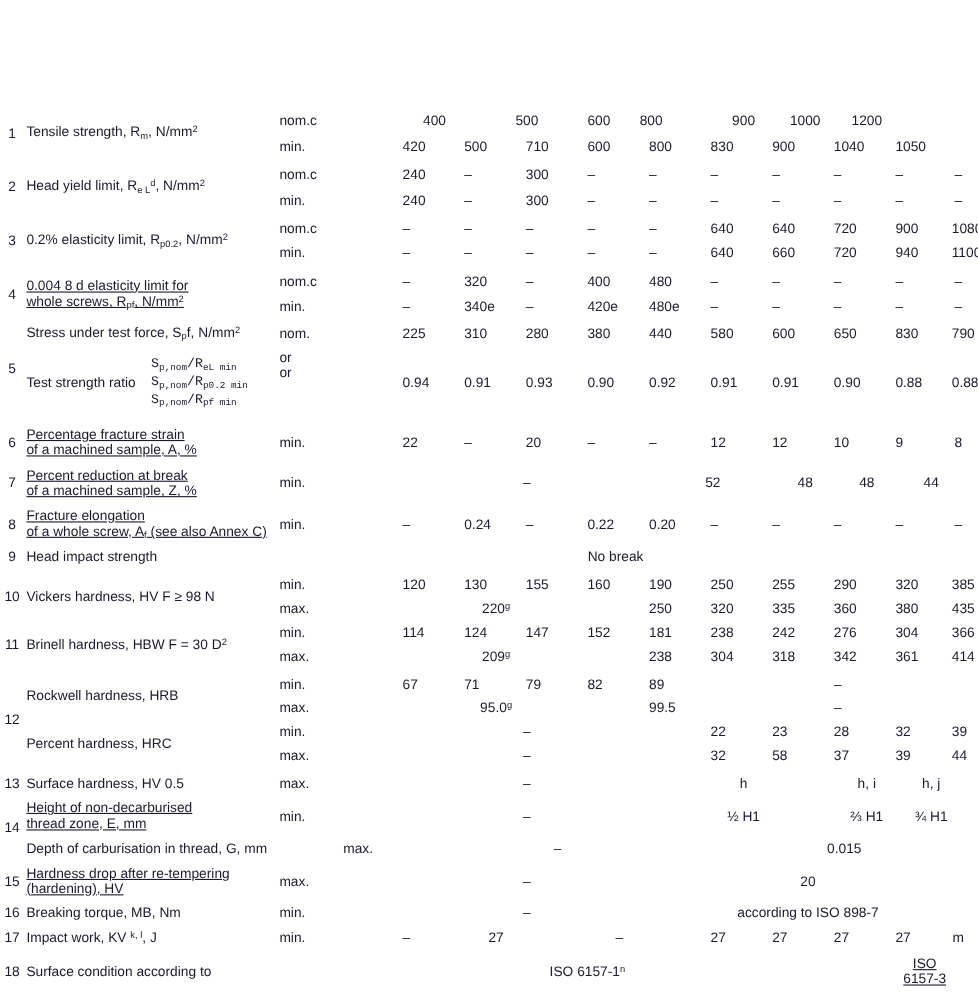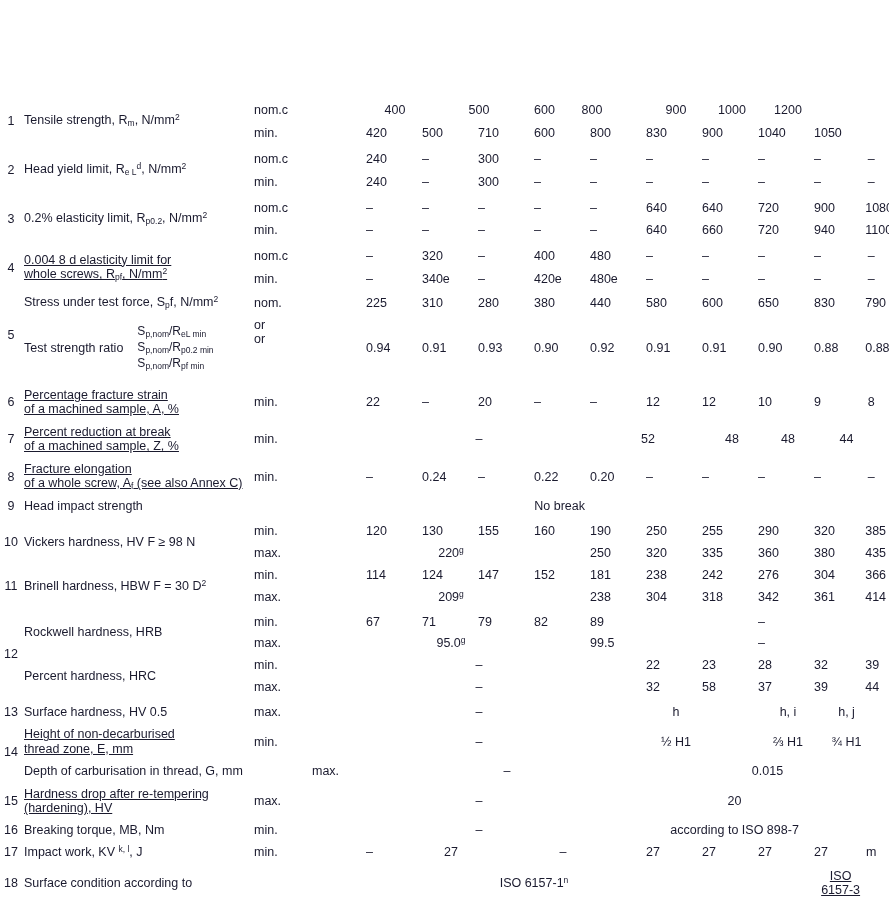"Sp,nom/ReL min" .frac { font-family: none -> Liberation Mono, monospace }
